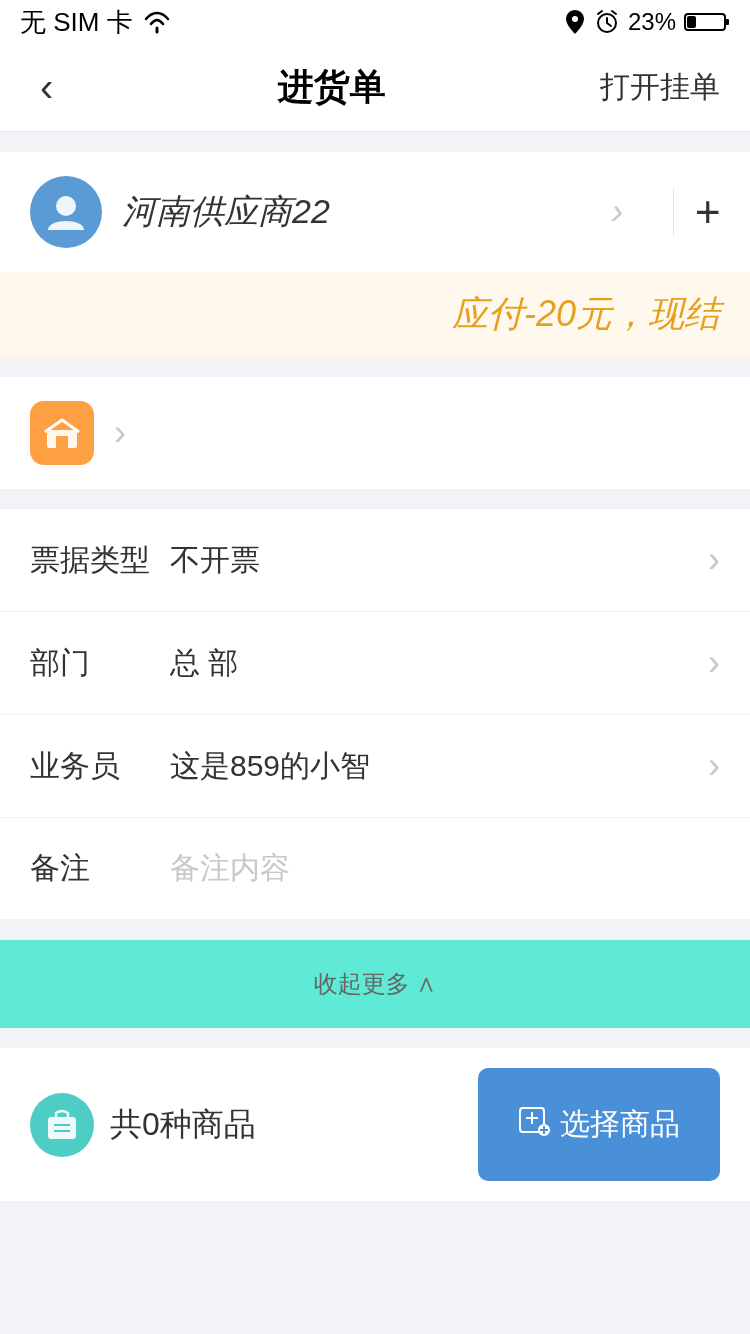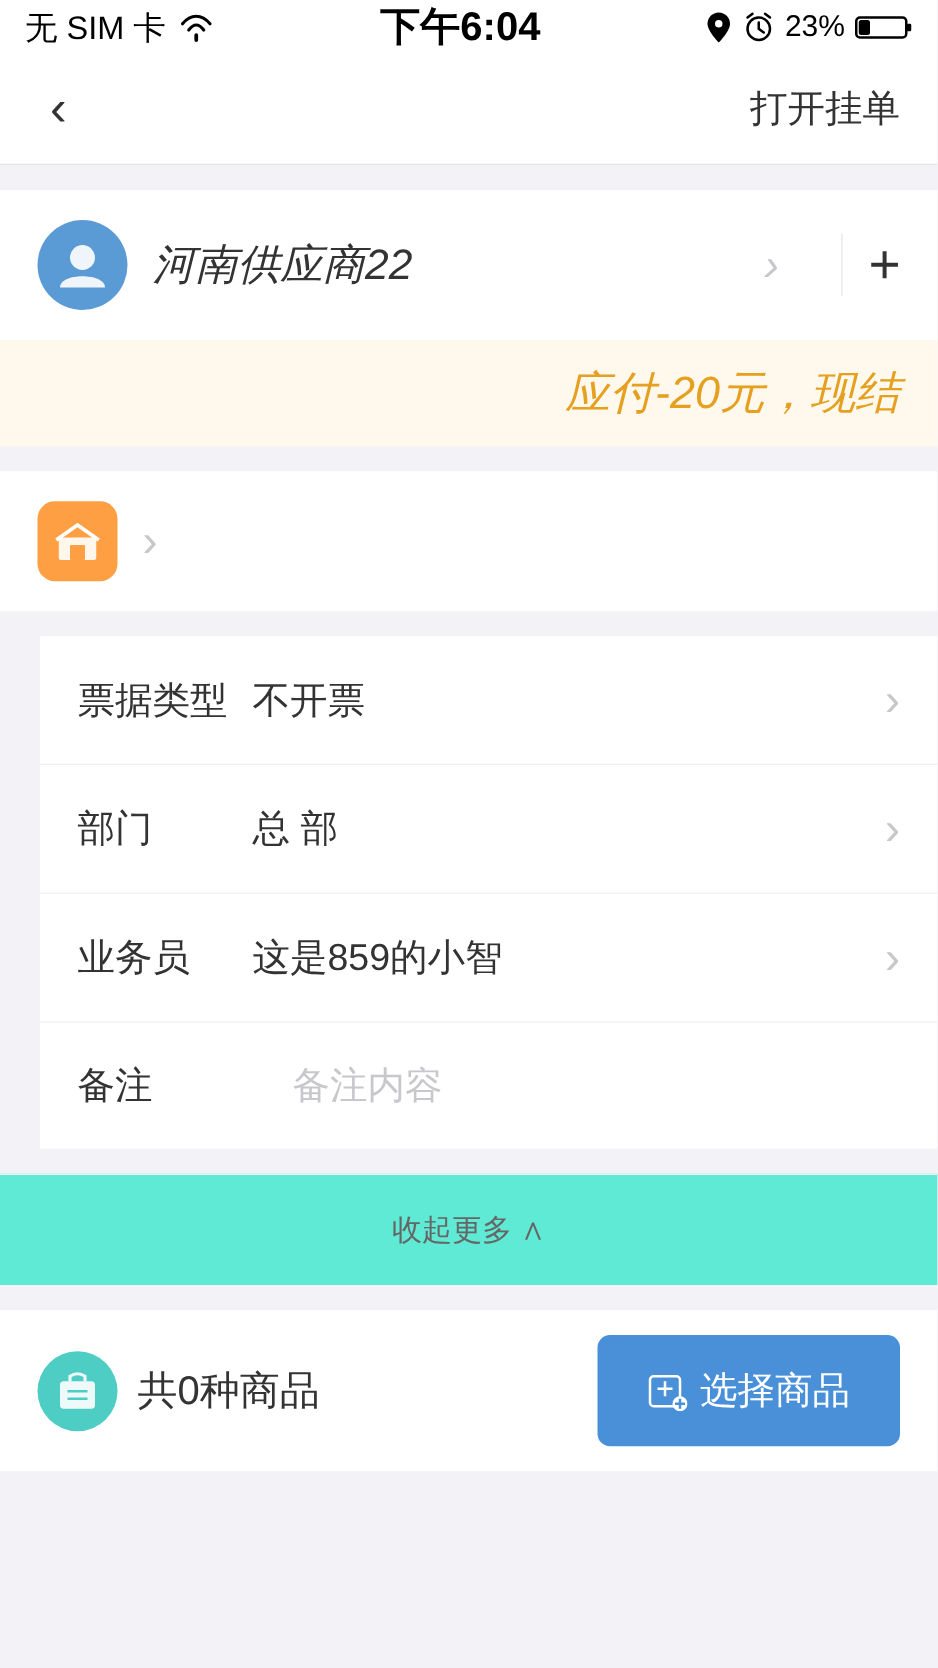"下午6:04" div.status-time { html: <div>下午6:04</div> -> none }
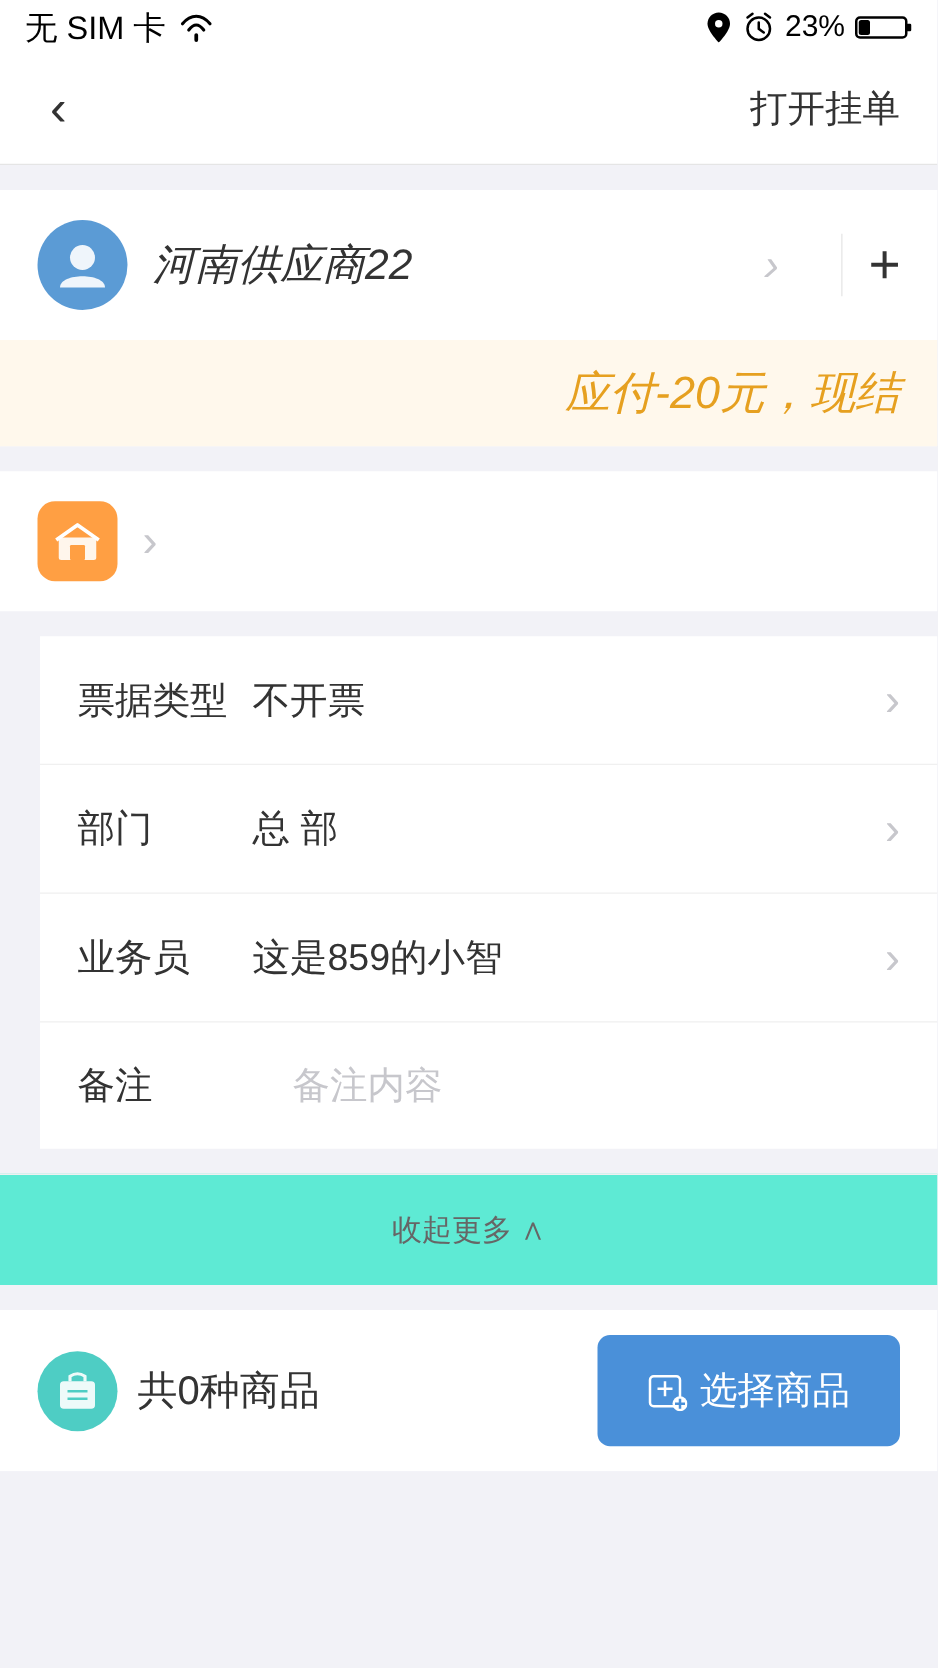"进货单" span.nav-title { html: none -> <span>进货单</span> }
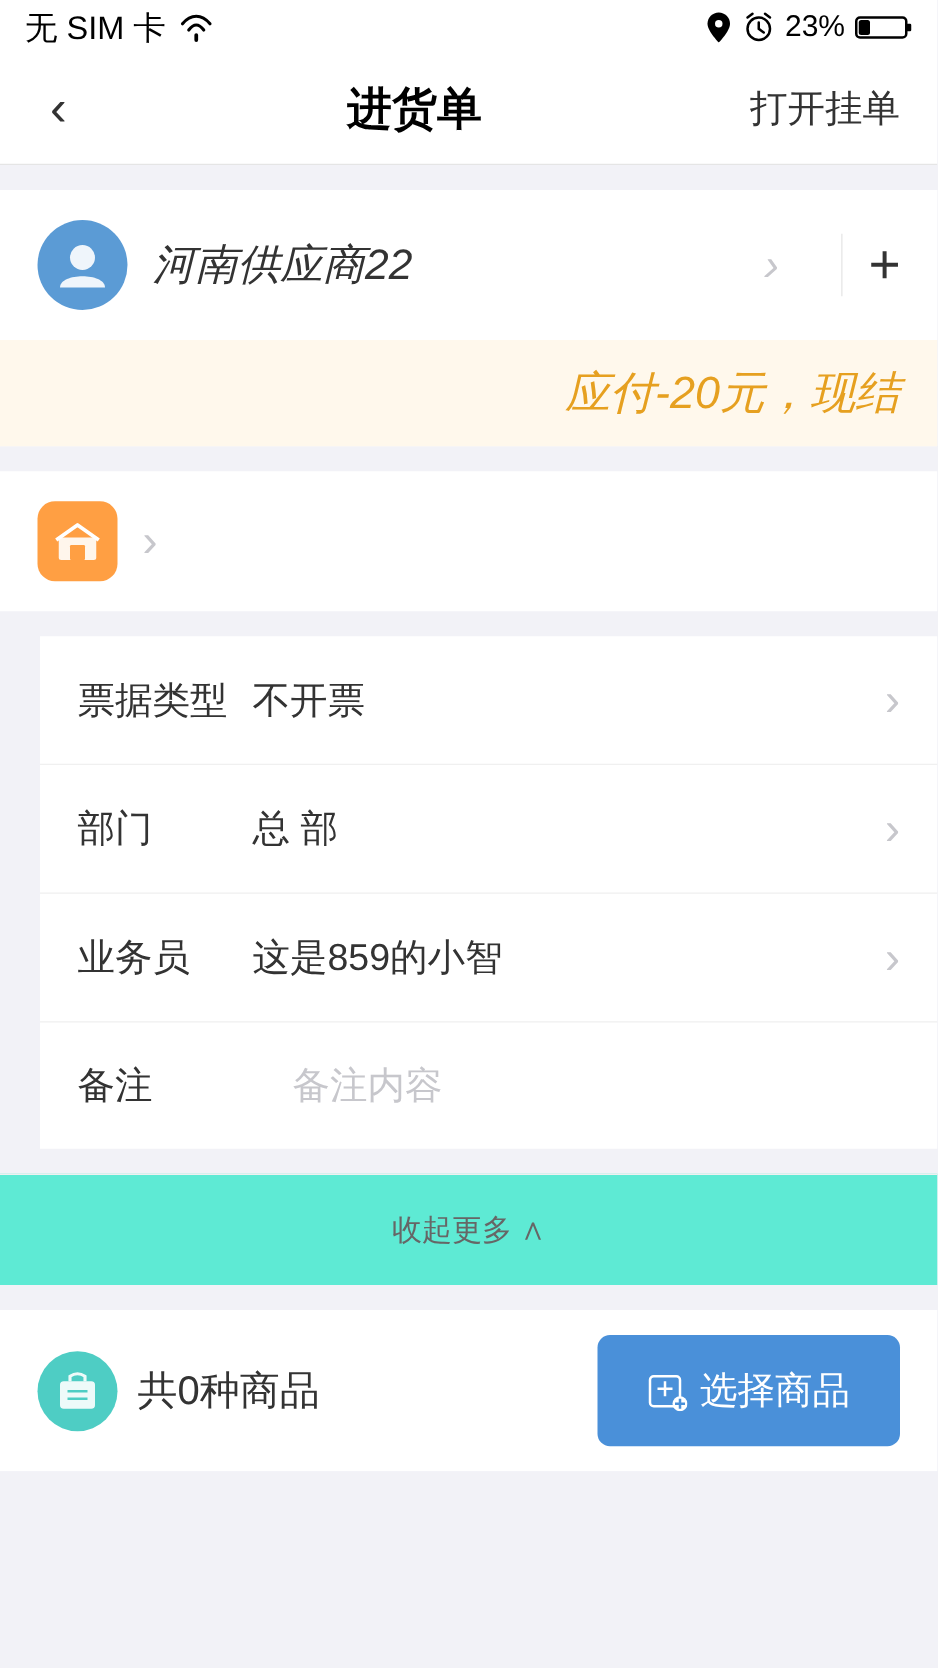"票据类型" .form-section { margin-left: 32px -> none }
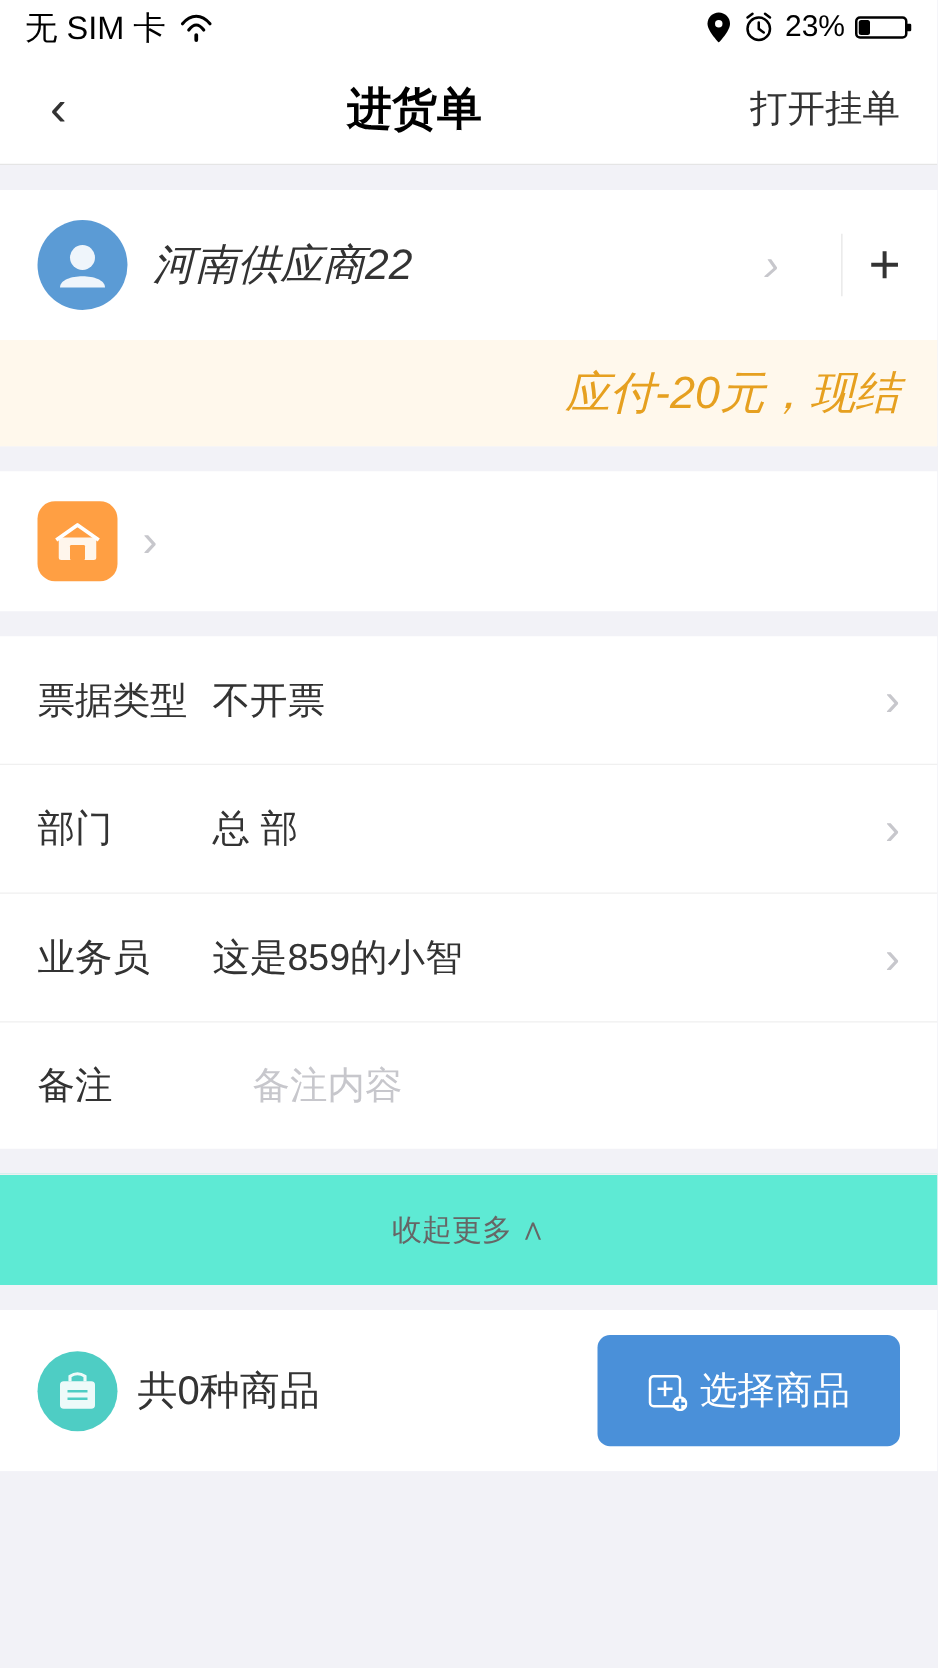"备注" .form-row:last-child { gap: 32px -> none }
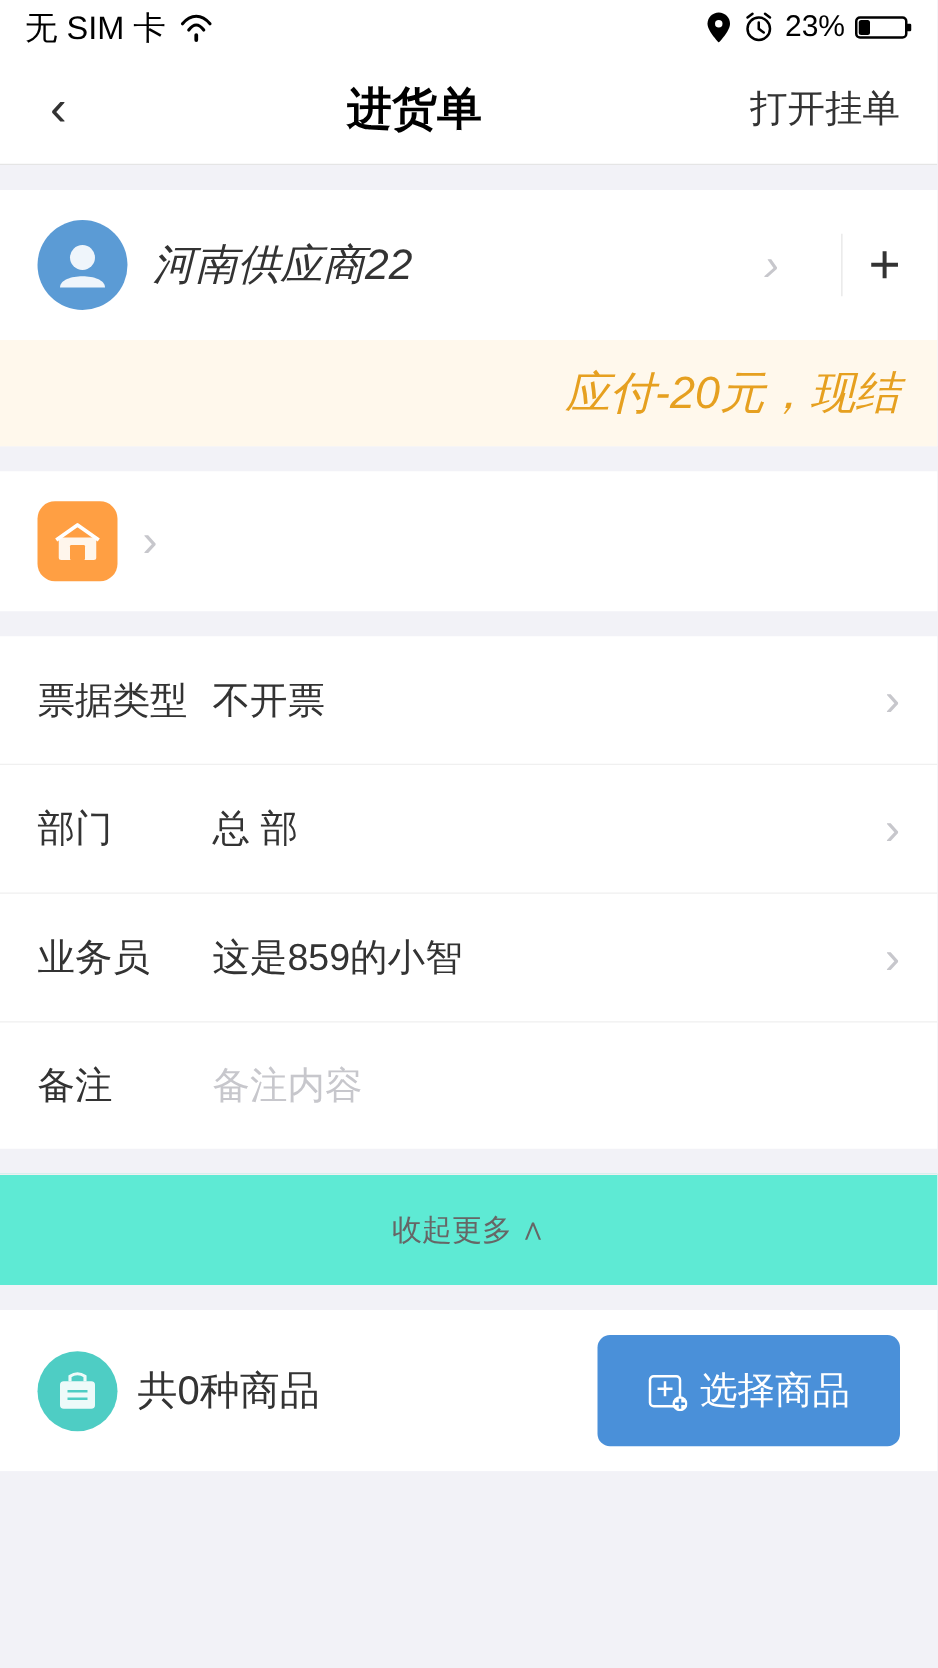"选择商品" .select-product-btn { align-items: center -> flex-start; padding: 24px 40px -> 36px 40px }
